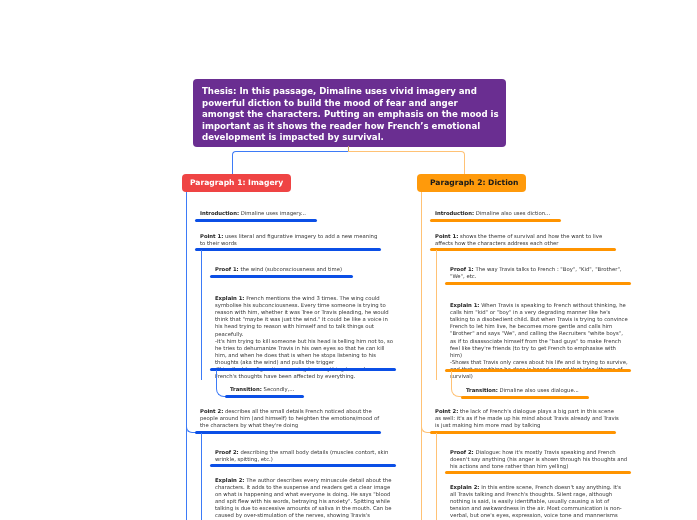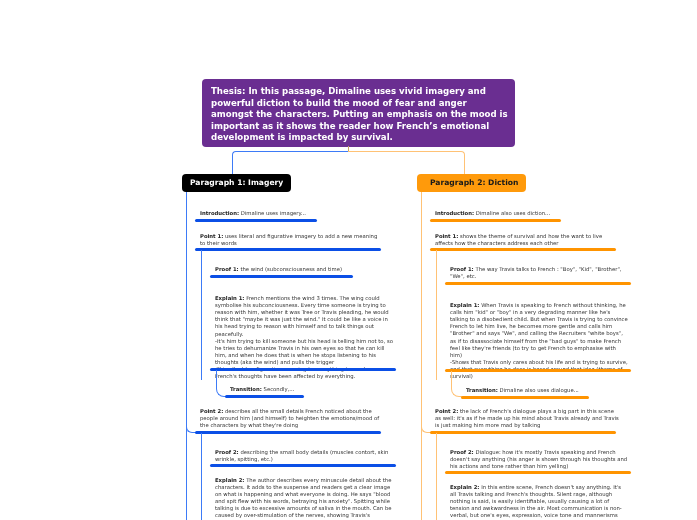"Thesis: In this passage, Dimaline" .thesis { left: 202px -> 193px }
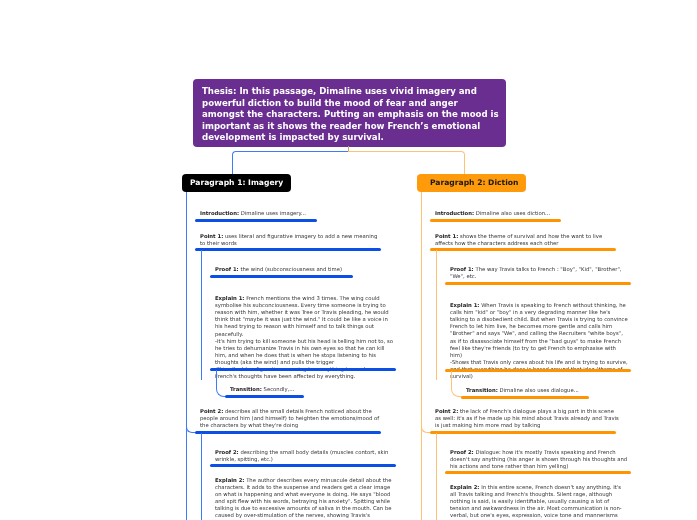"Paragraph 1: Imagery" .p1 { background: #000000 -> #ef4444 }
